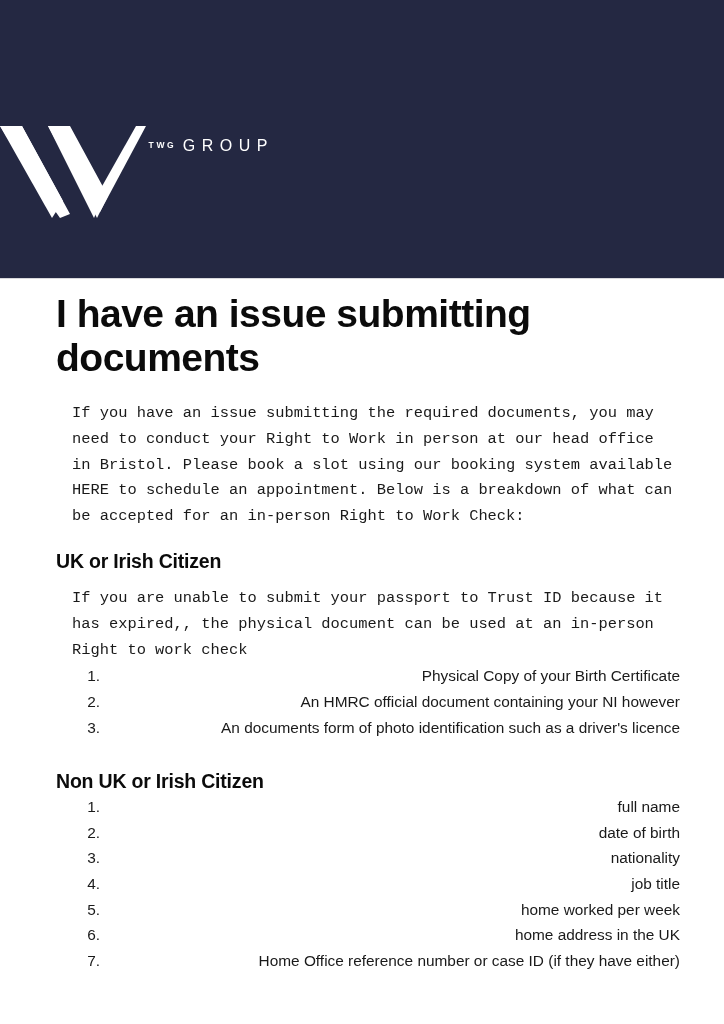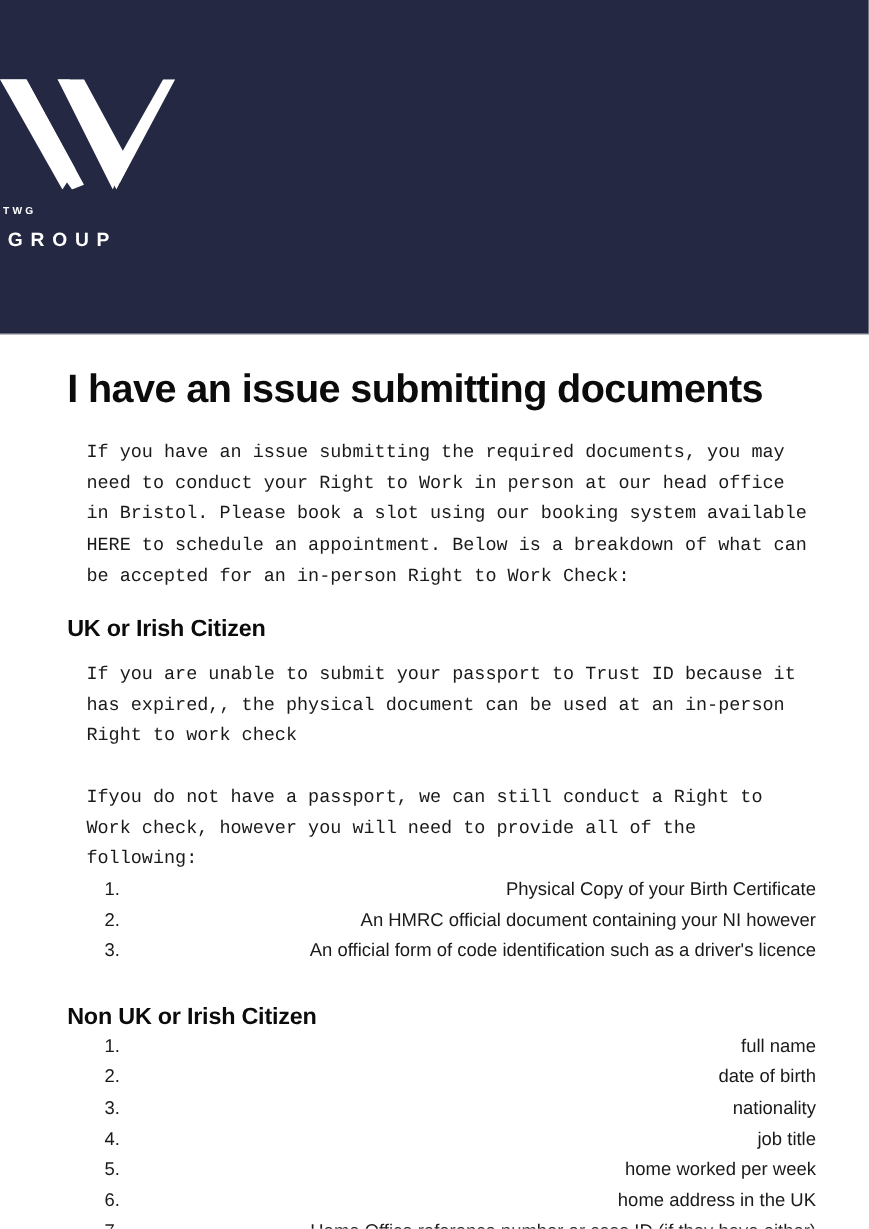"TWG" .header { align-items: flex-start -> center; flex-direction: column -> row }
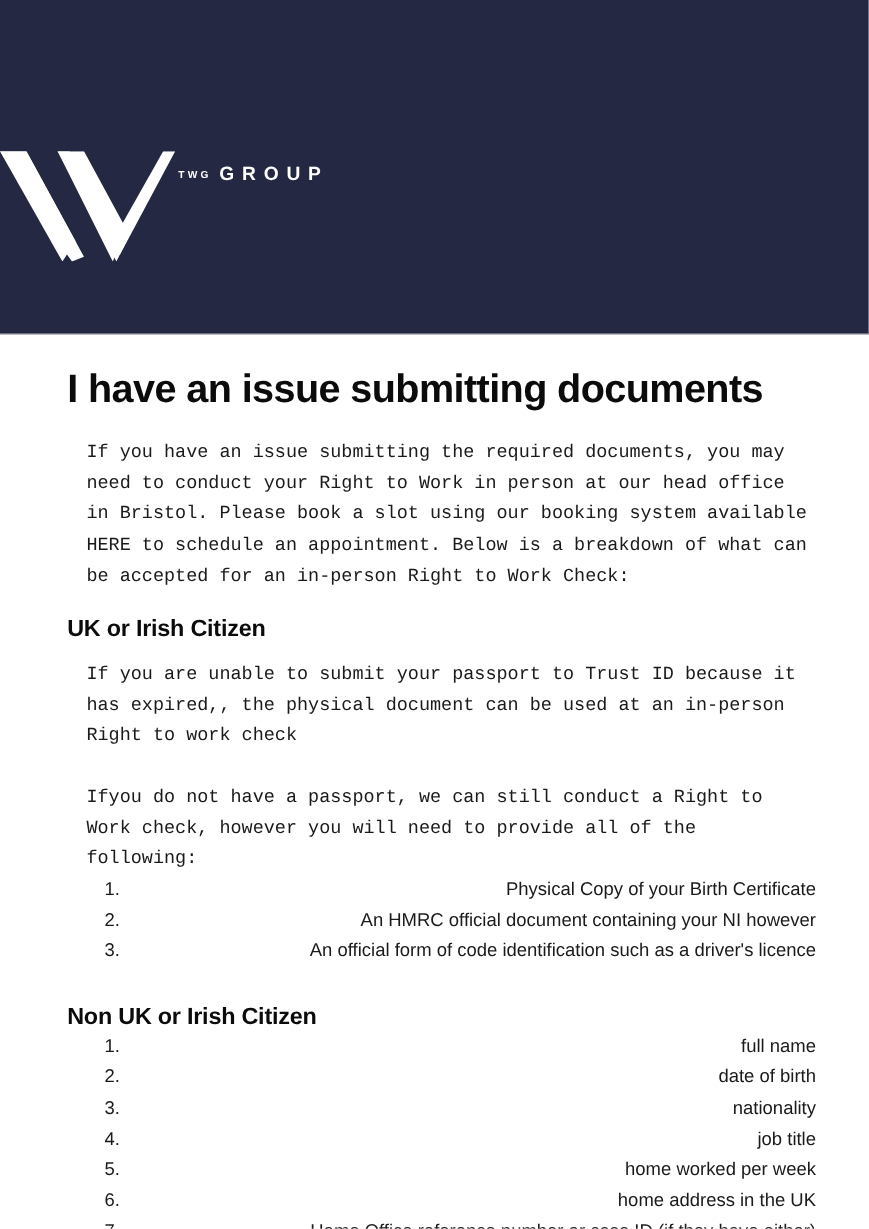"GROUP" .logo-group { font-weight: bold -> normal }
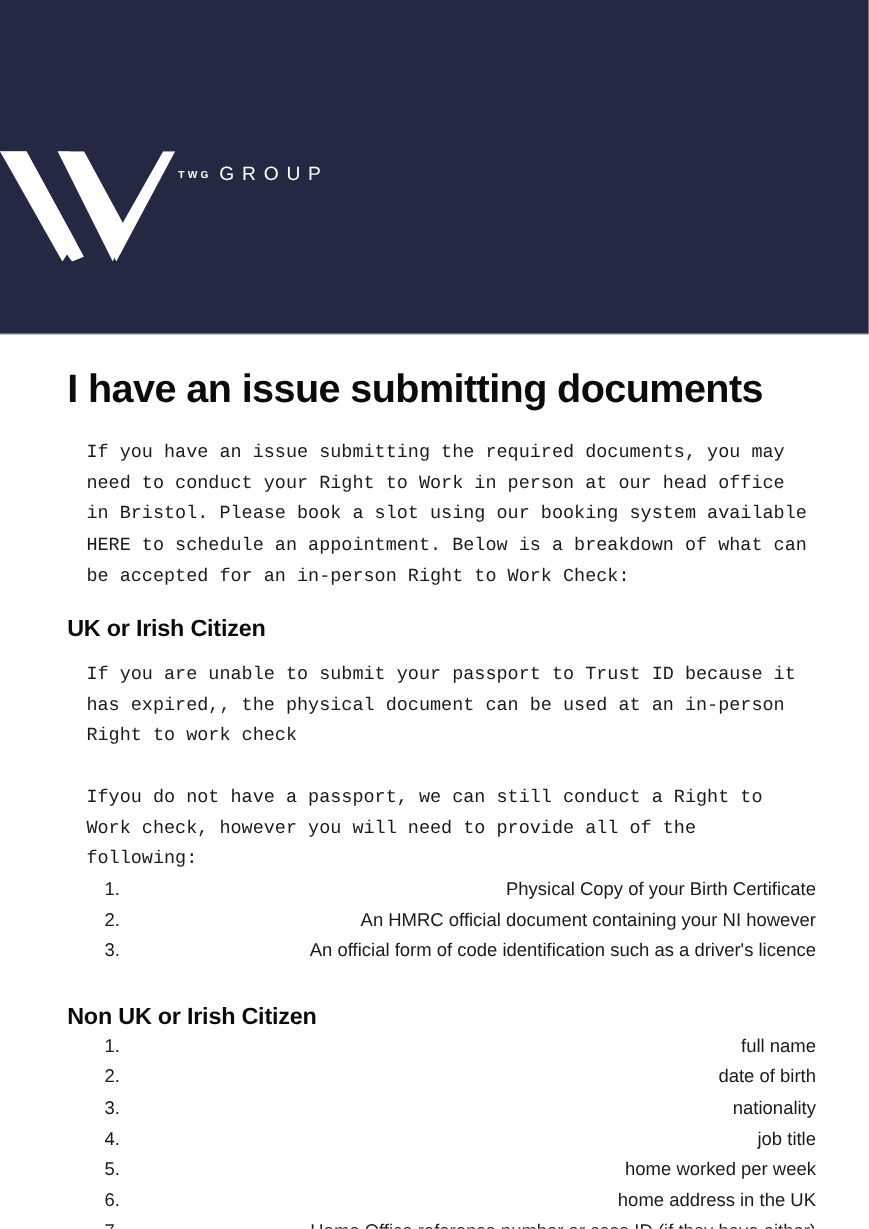"I have an issue submitting" .doc-title { font-size: 33px -> 39px; margin-top: 27px -> 13px }
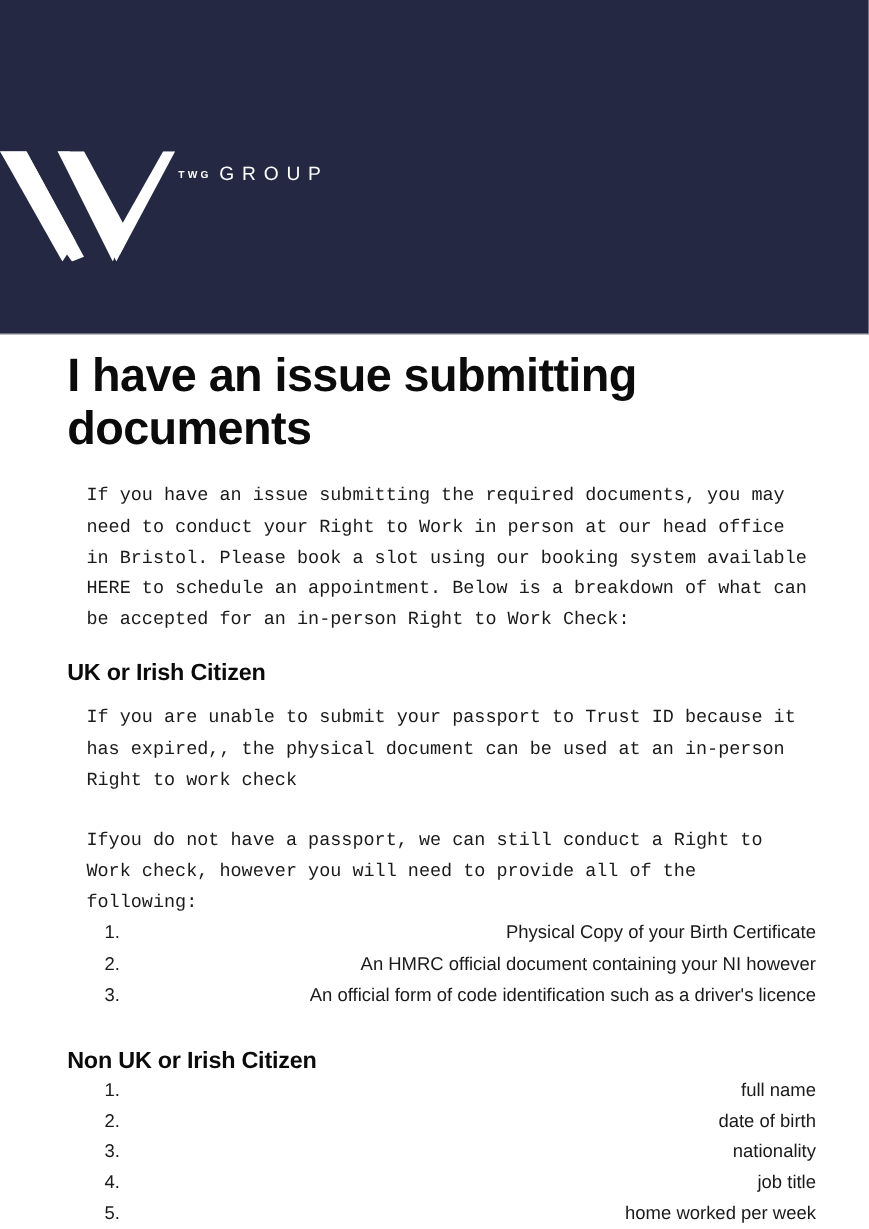"Ifyou do not have a" p.para { html: <p>Ifyou do not have a passport, we can still conduct a Right to Work check, however you will need to provide all of the following:</p> -> none }
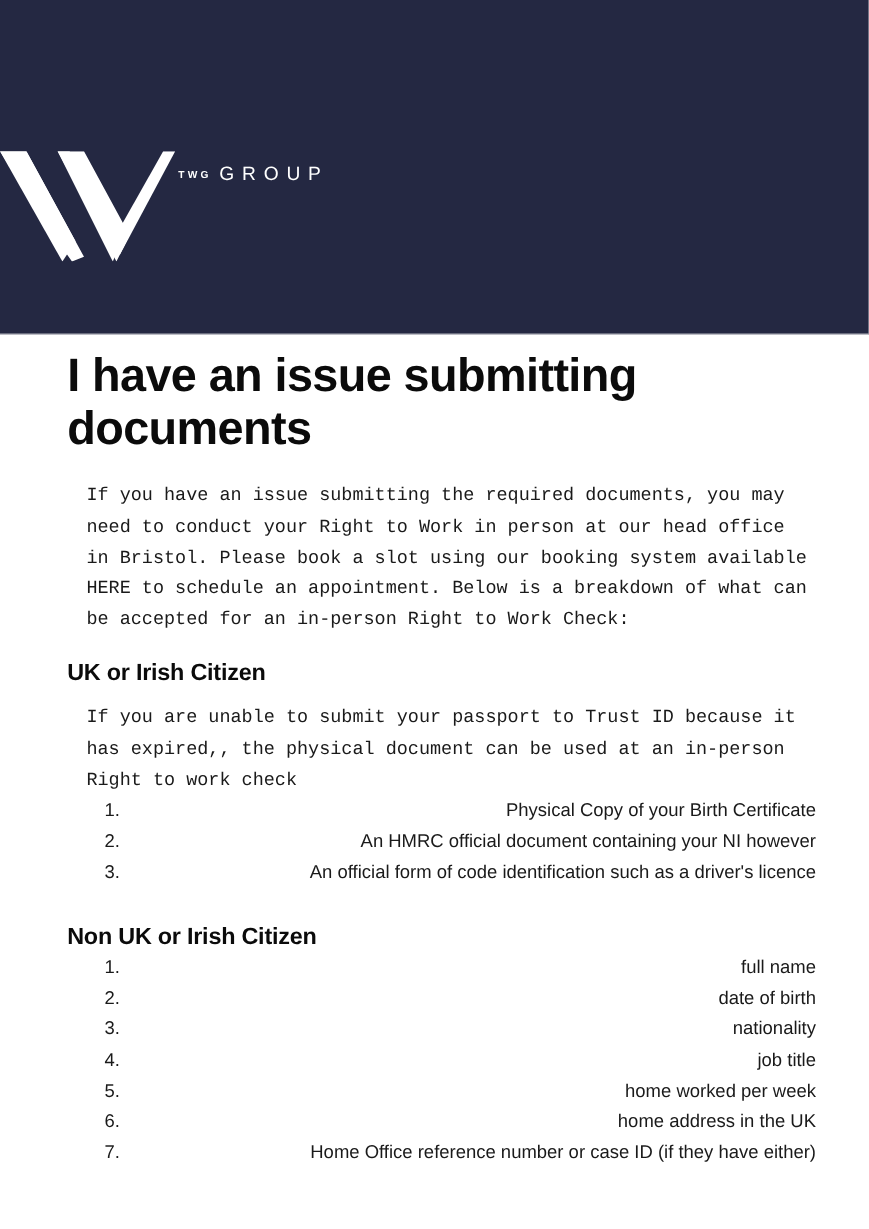"An official form of code" li { text: official form of code -> documents form of photo }
